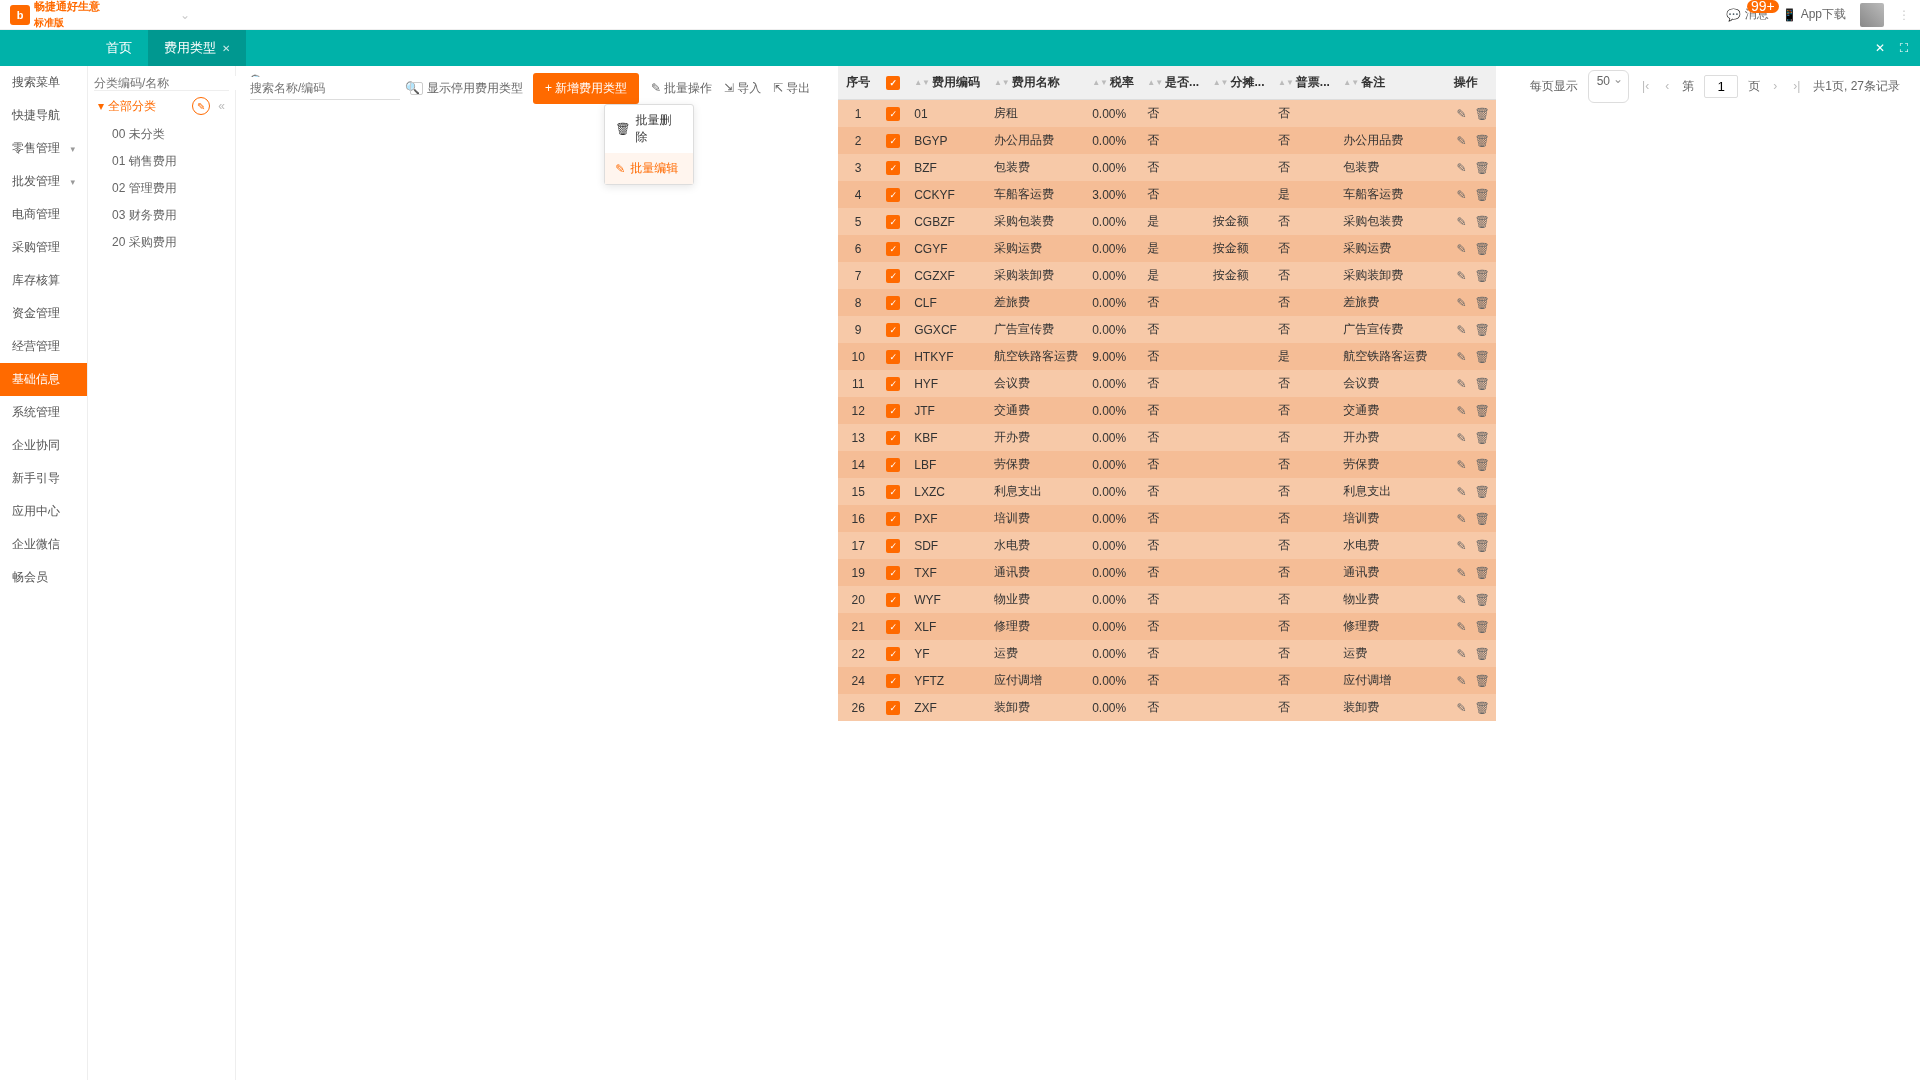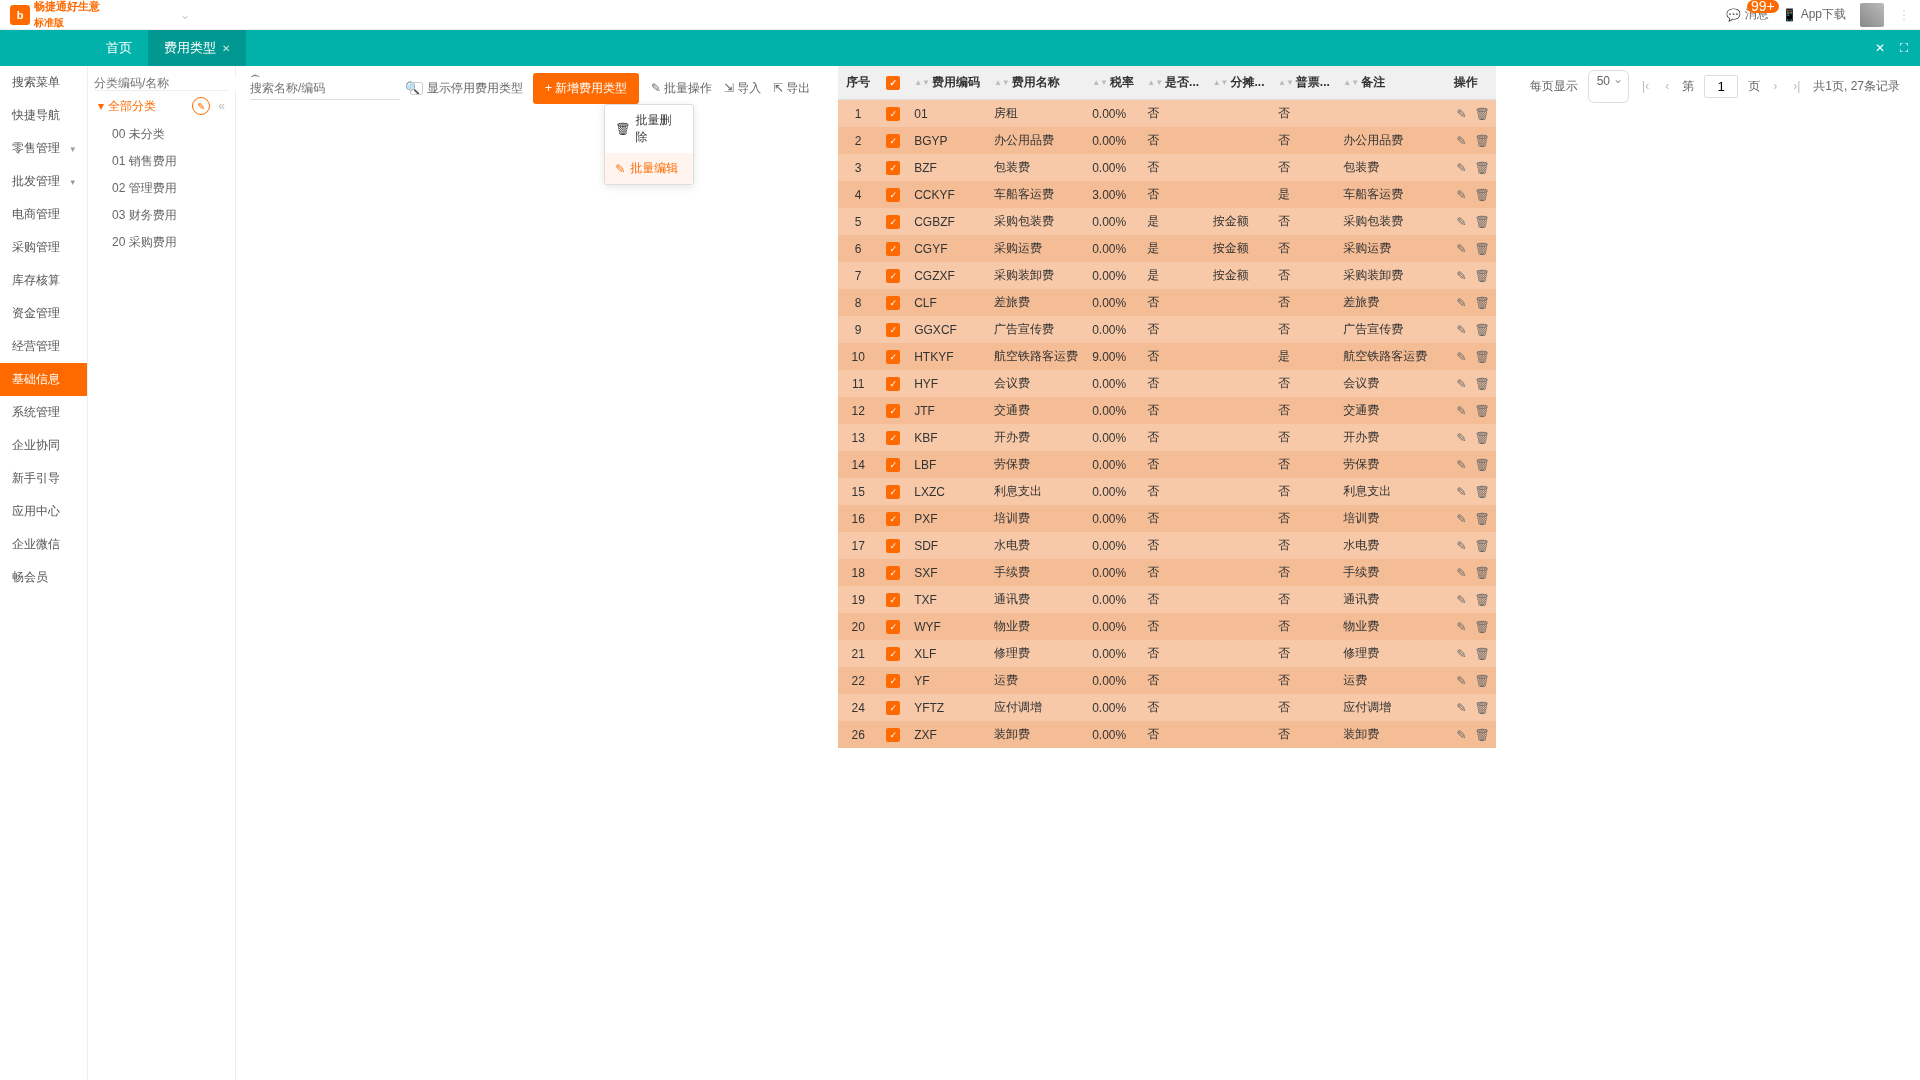"18" tr { html: <tr> <td>18</td> <td><span>✓</span></td> <td>SXF</td> <td>手续费</td> <td>0.00%</td> <td>否</td> <td></td> <td>否</td> <td>手续费</td> <td> <div> <span>✎</span> <span>🗑</span> </div> </td> </tr> -> none }
